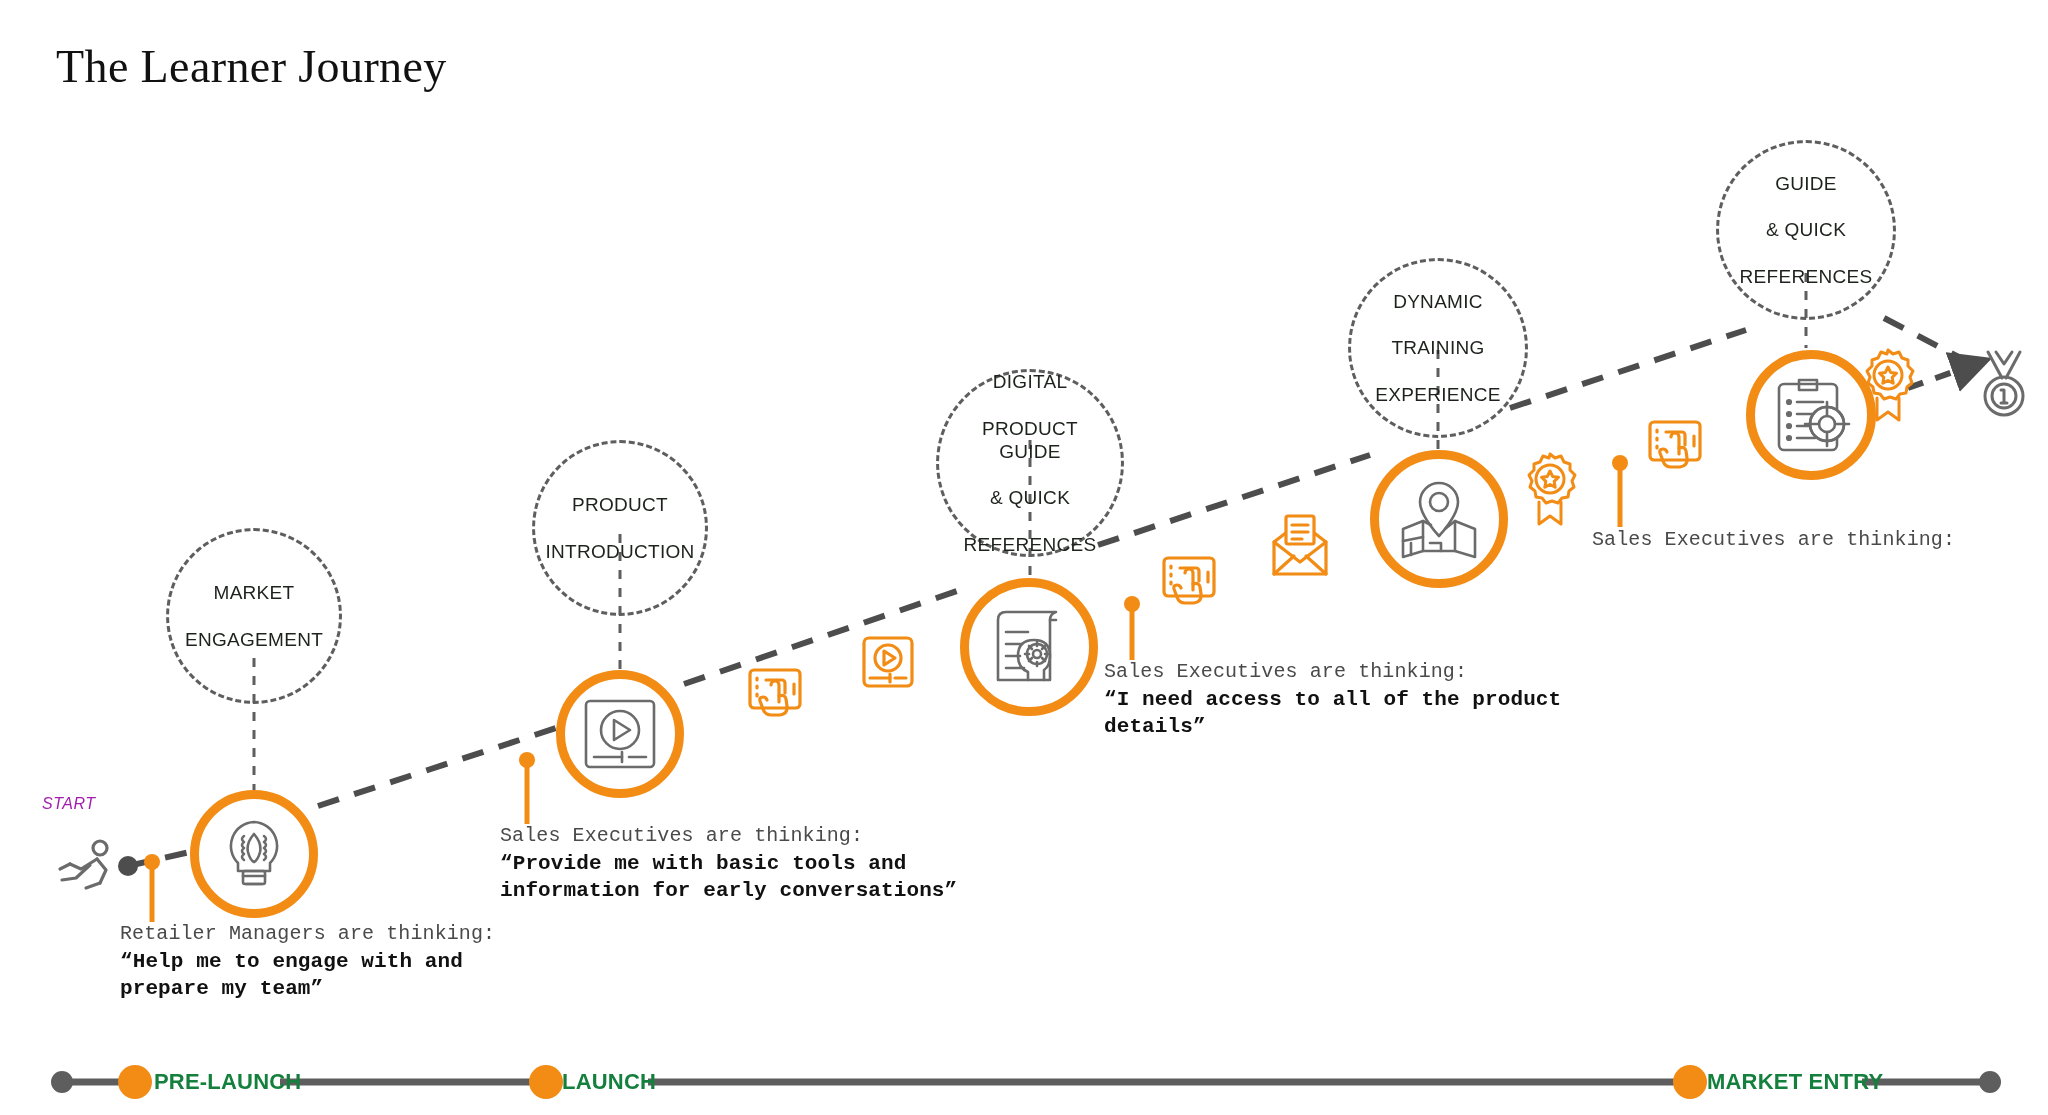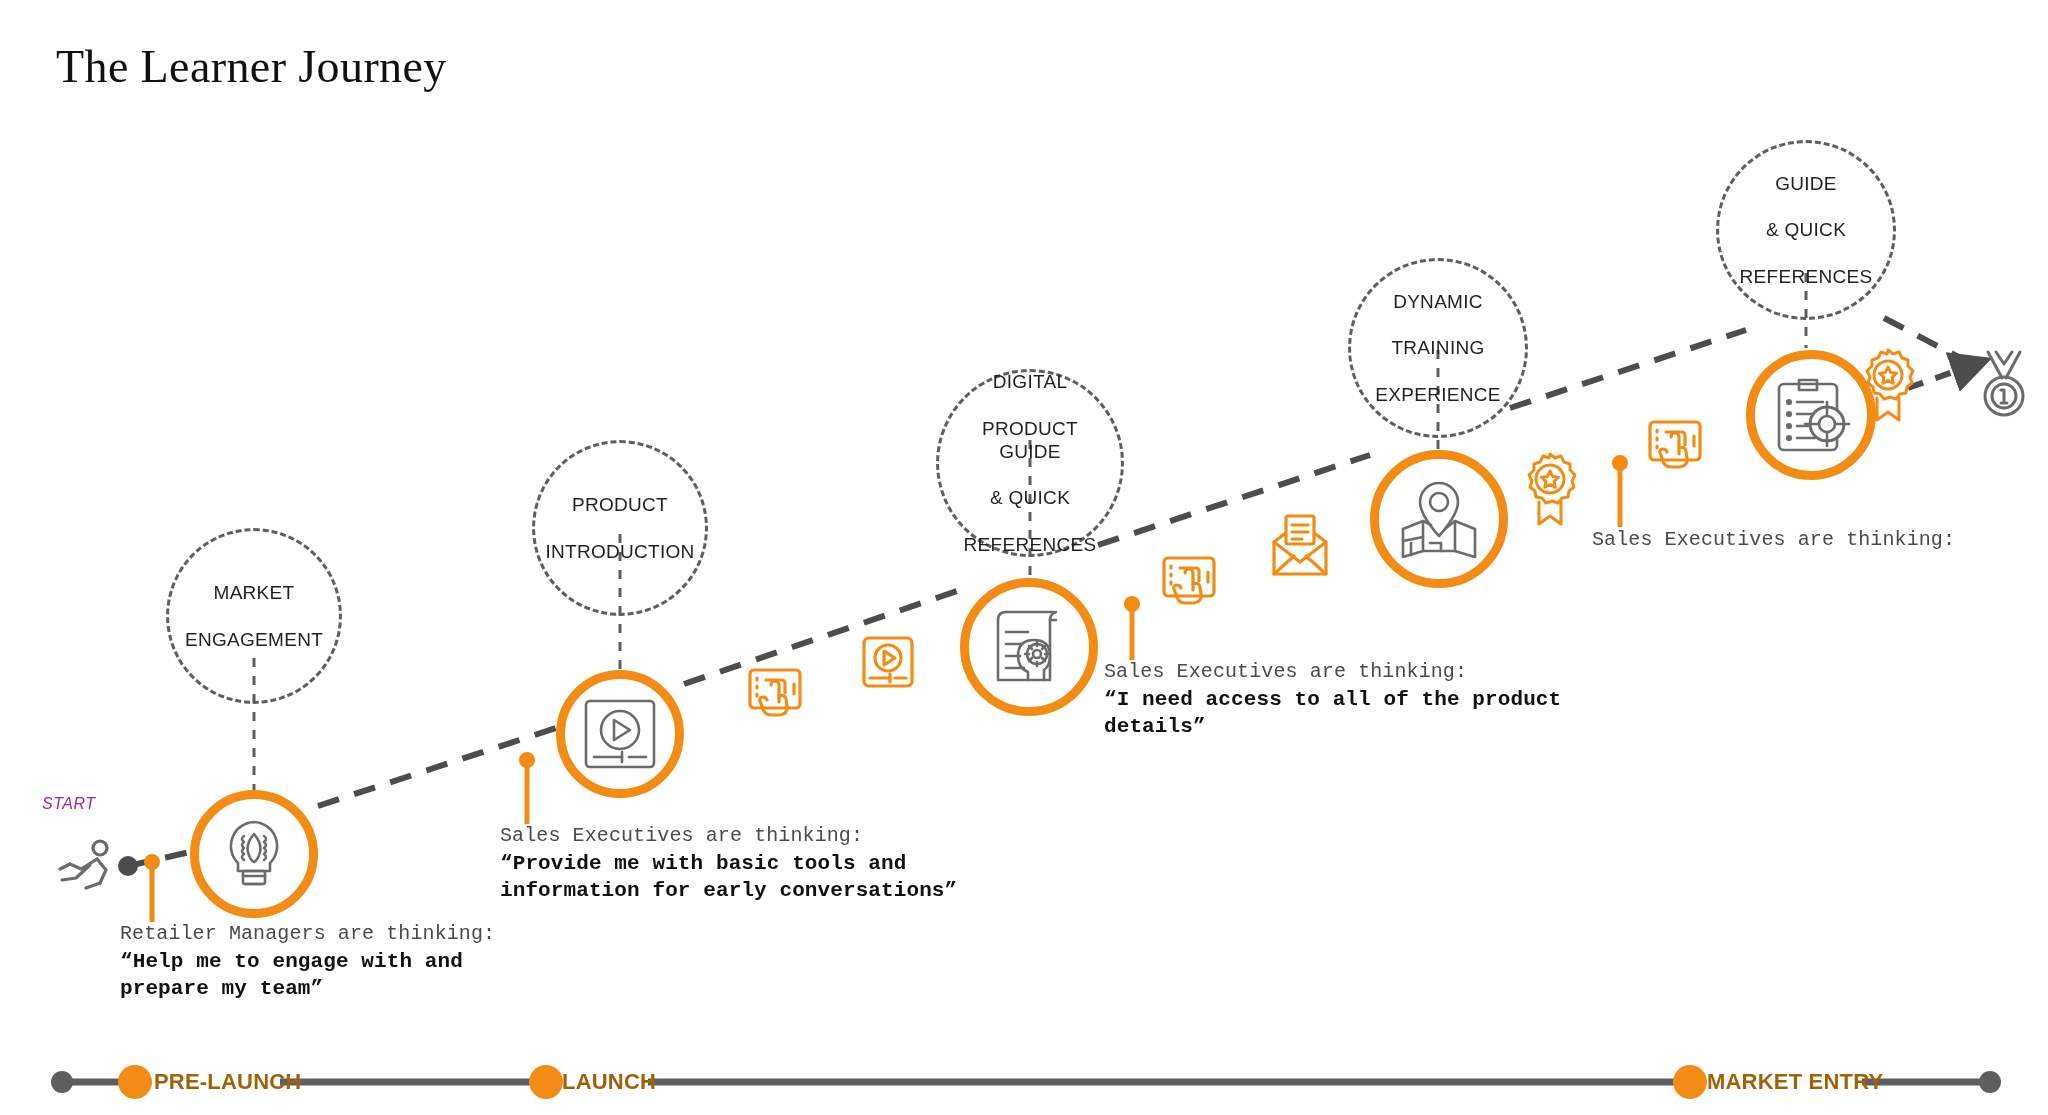"PRE-LAUNCH" .phase-label { color: #a16207 -> #15803d }
